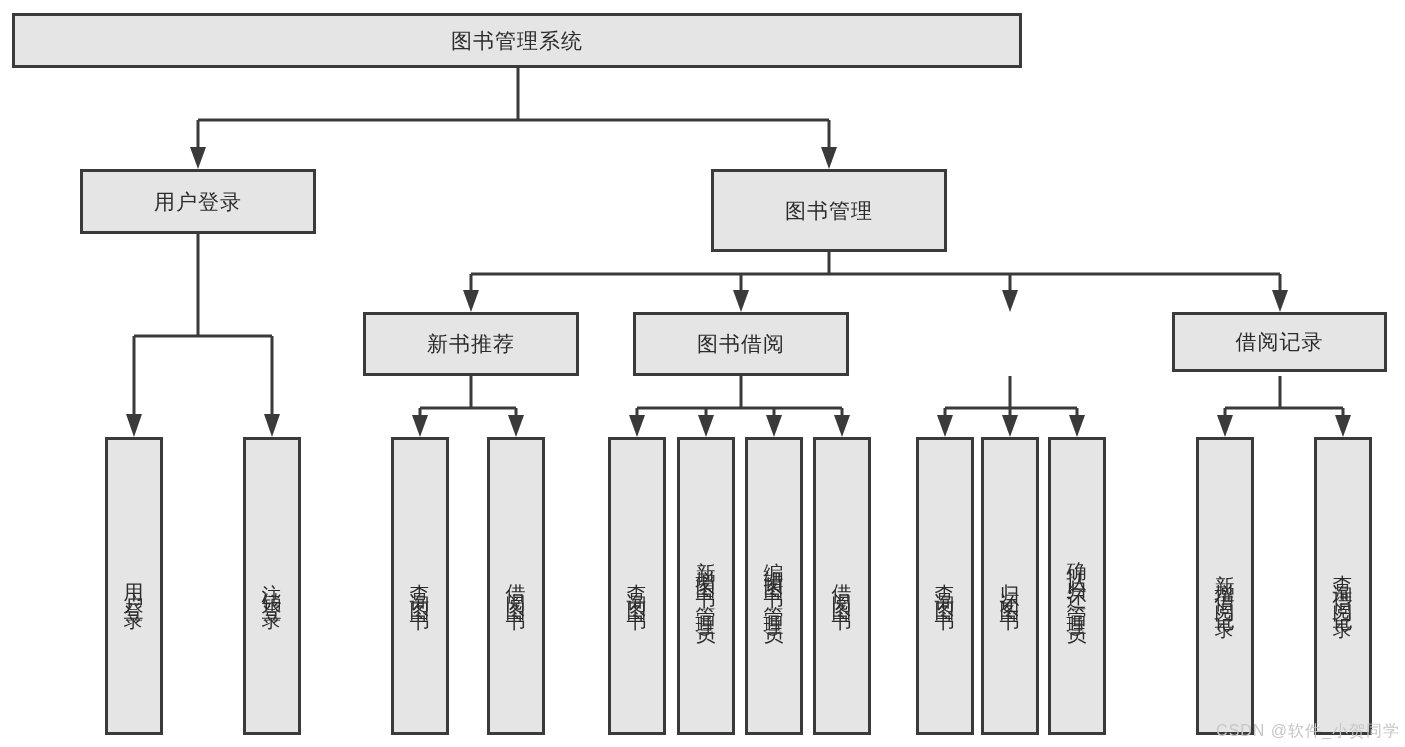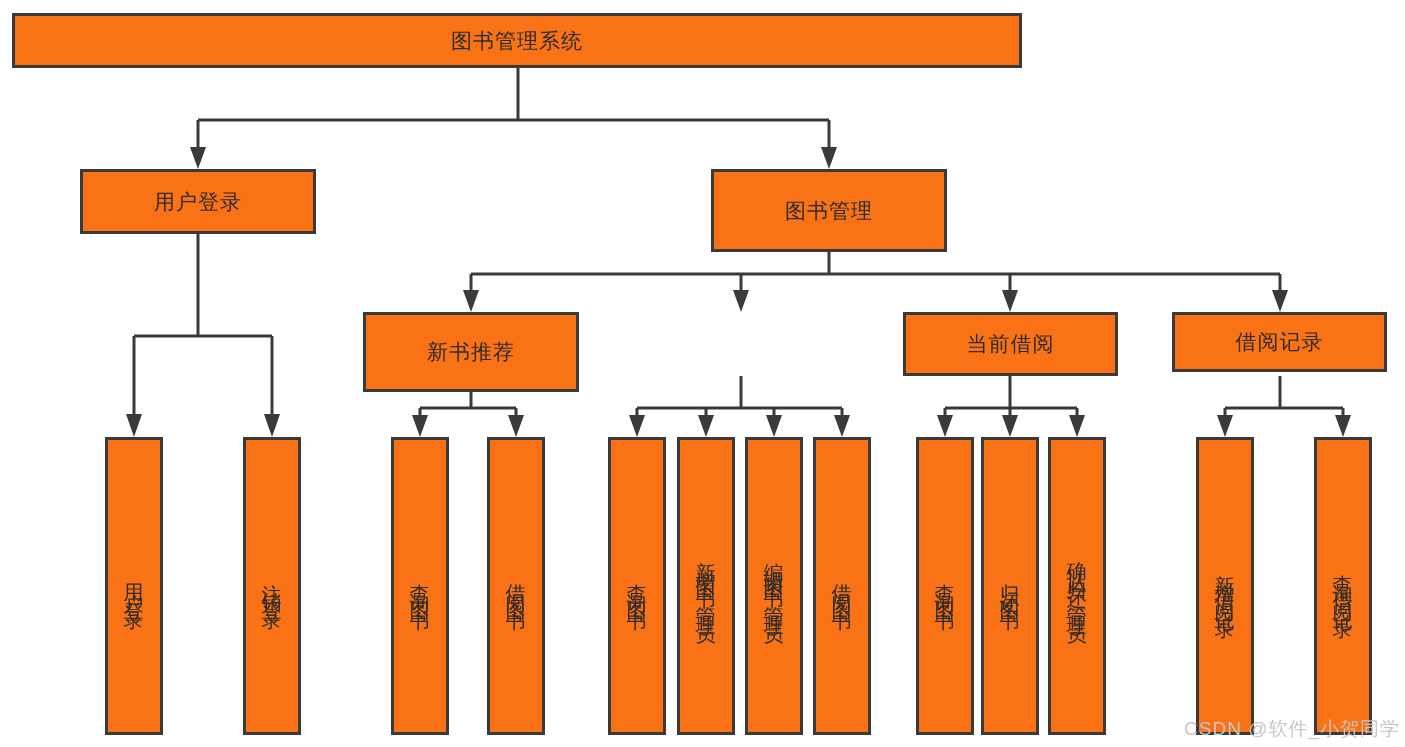"图书管理系统" .node { background: #f97316 -> #e5e5e5 }
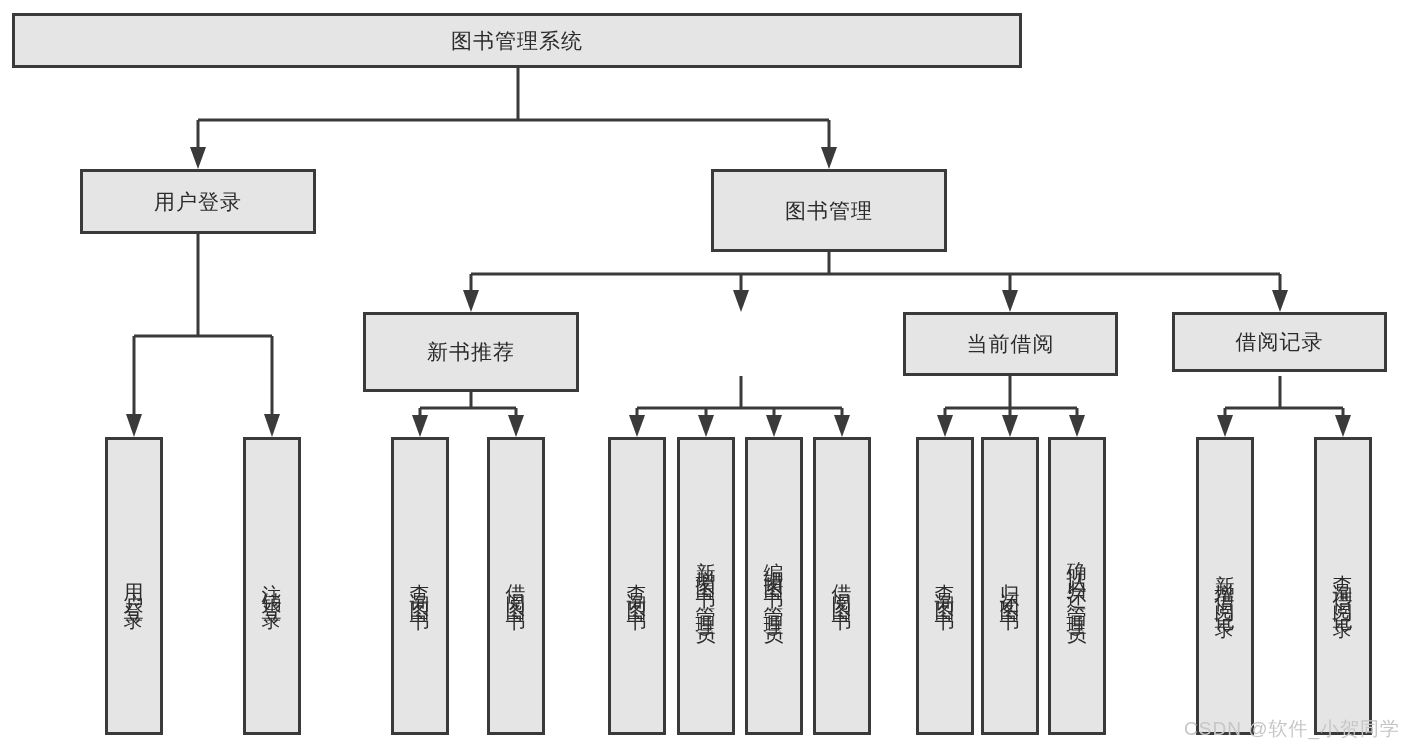"新书推荐" div.node { height: 80px -> 64px }
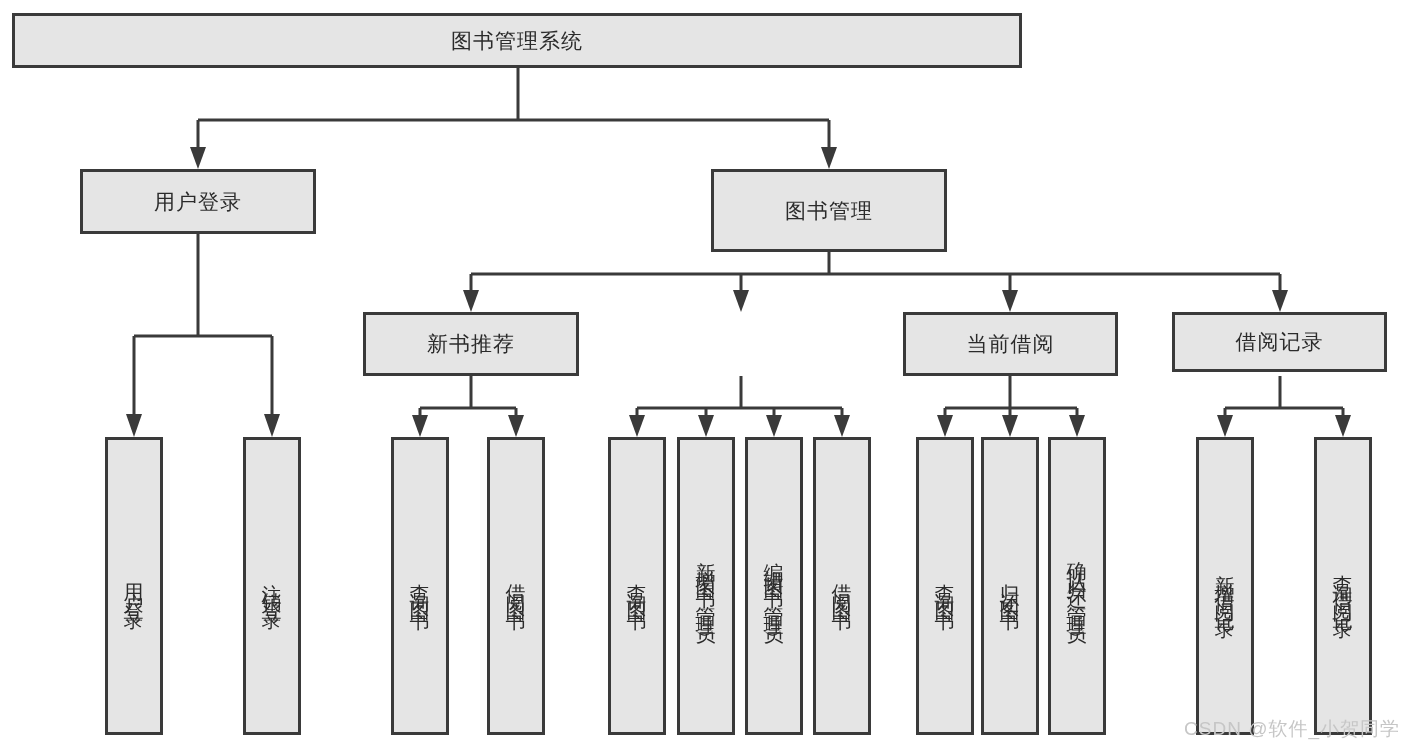"图书借阅" div.node { html: none -> <div>图书借阅</div> }
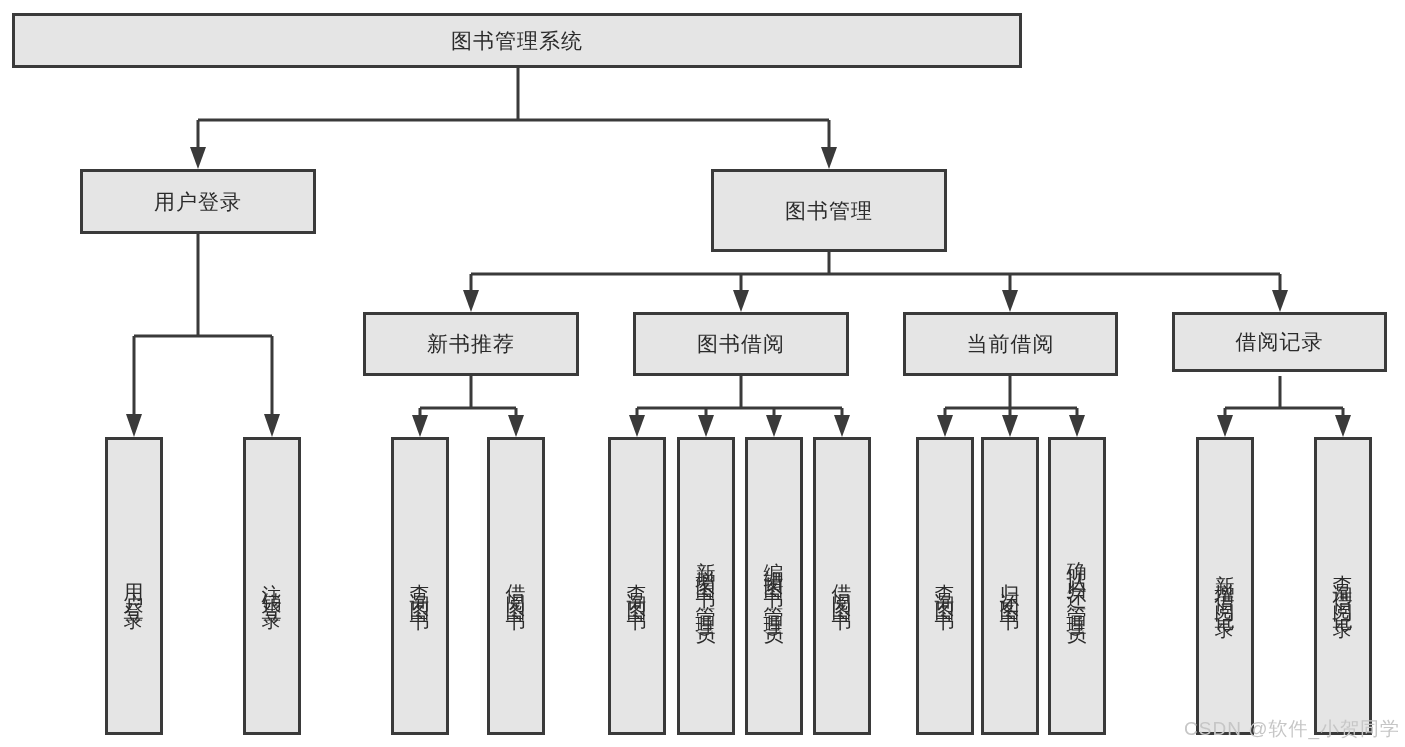"当前借阅" div.node { html: <div>当前借阅</div> -> none }
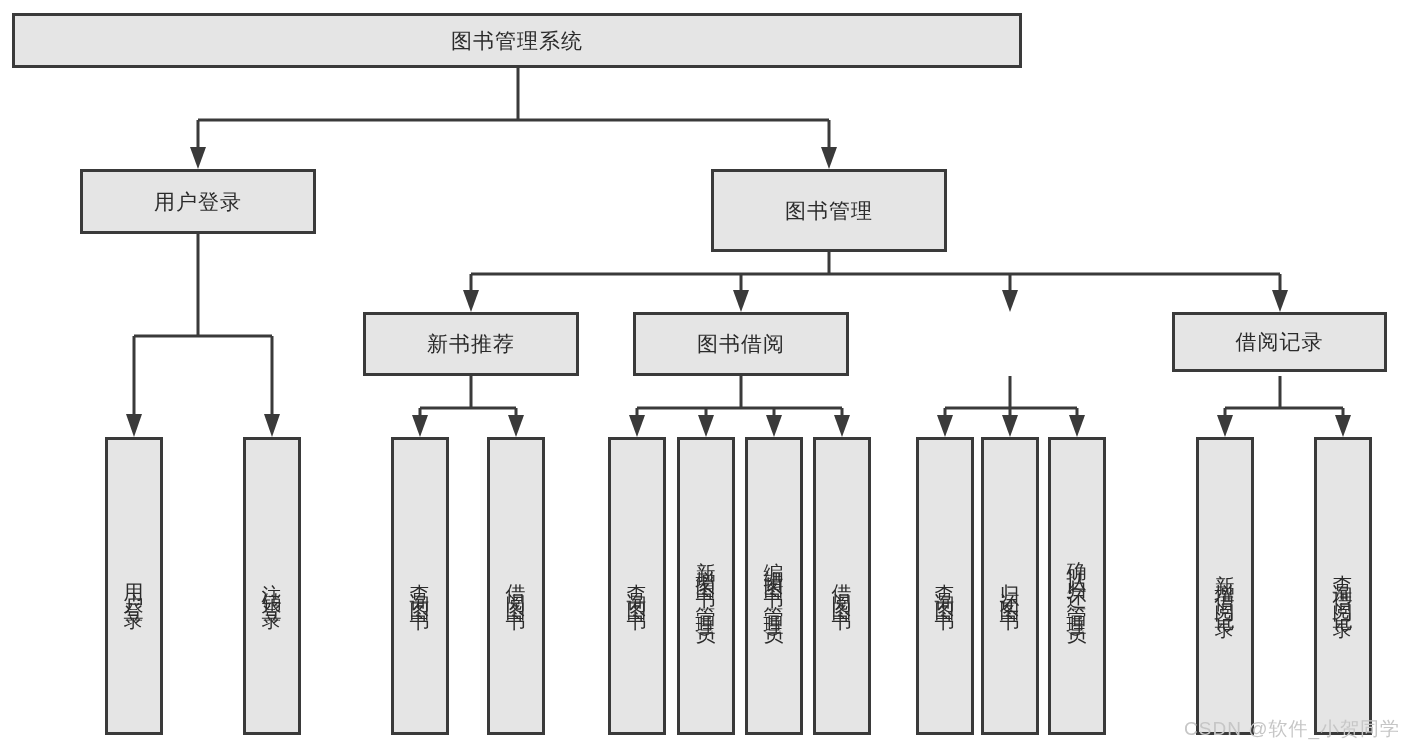"CSDN @软件_小贺同学" .watermark { font-size: 19px -> 16px }
